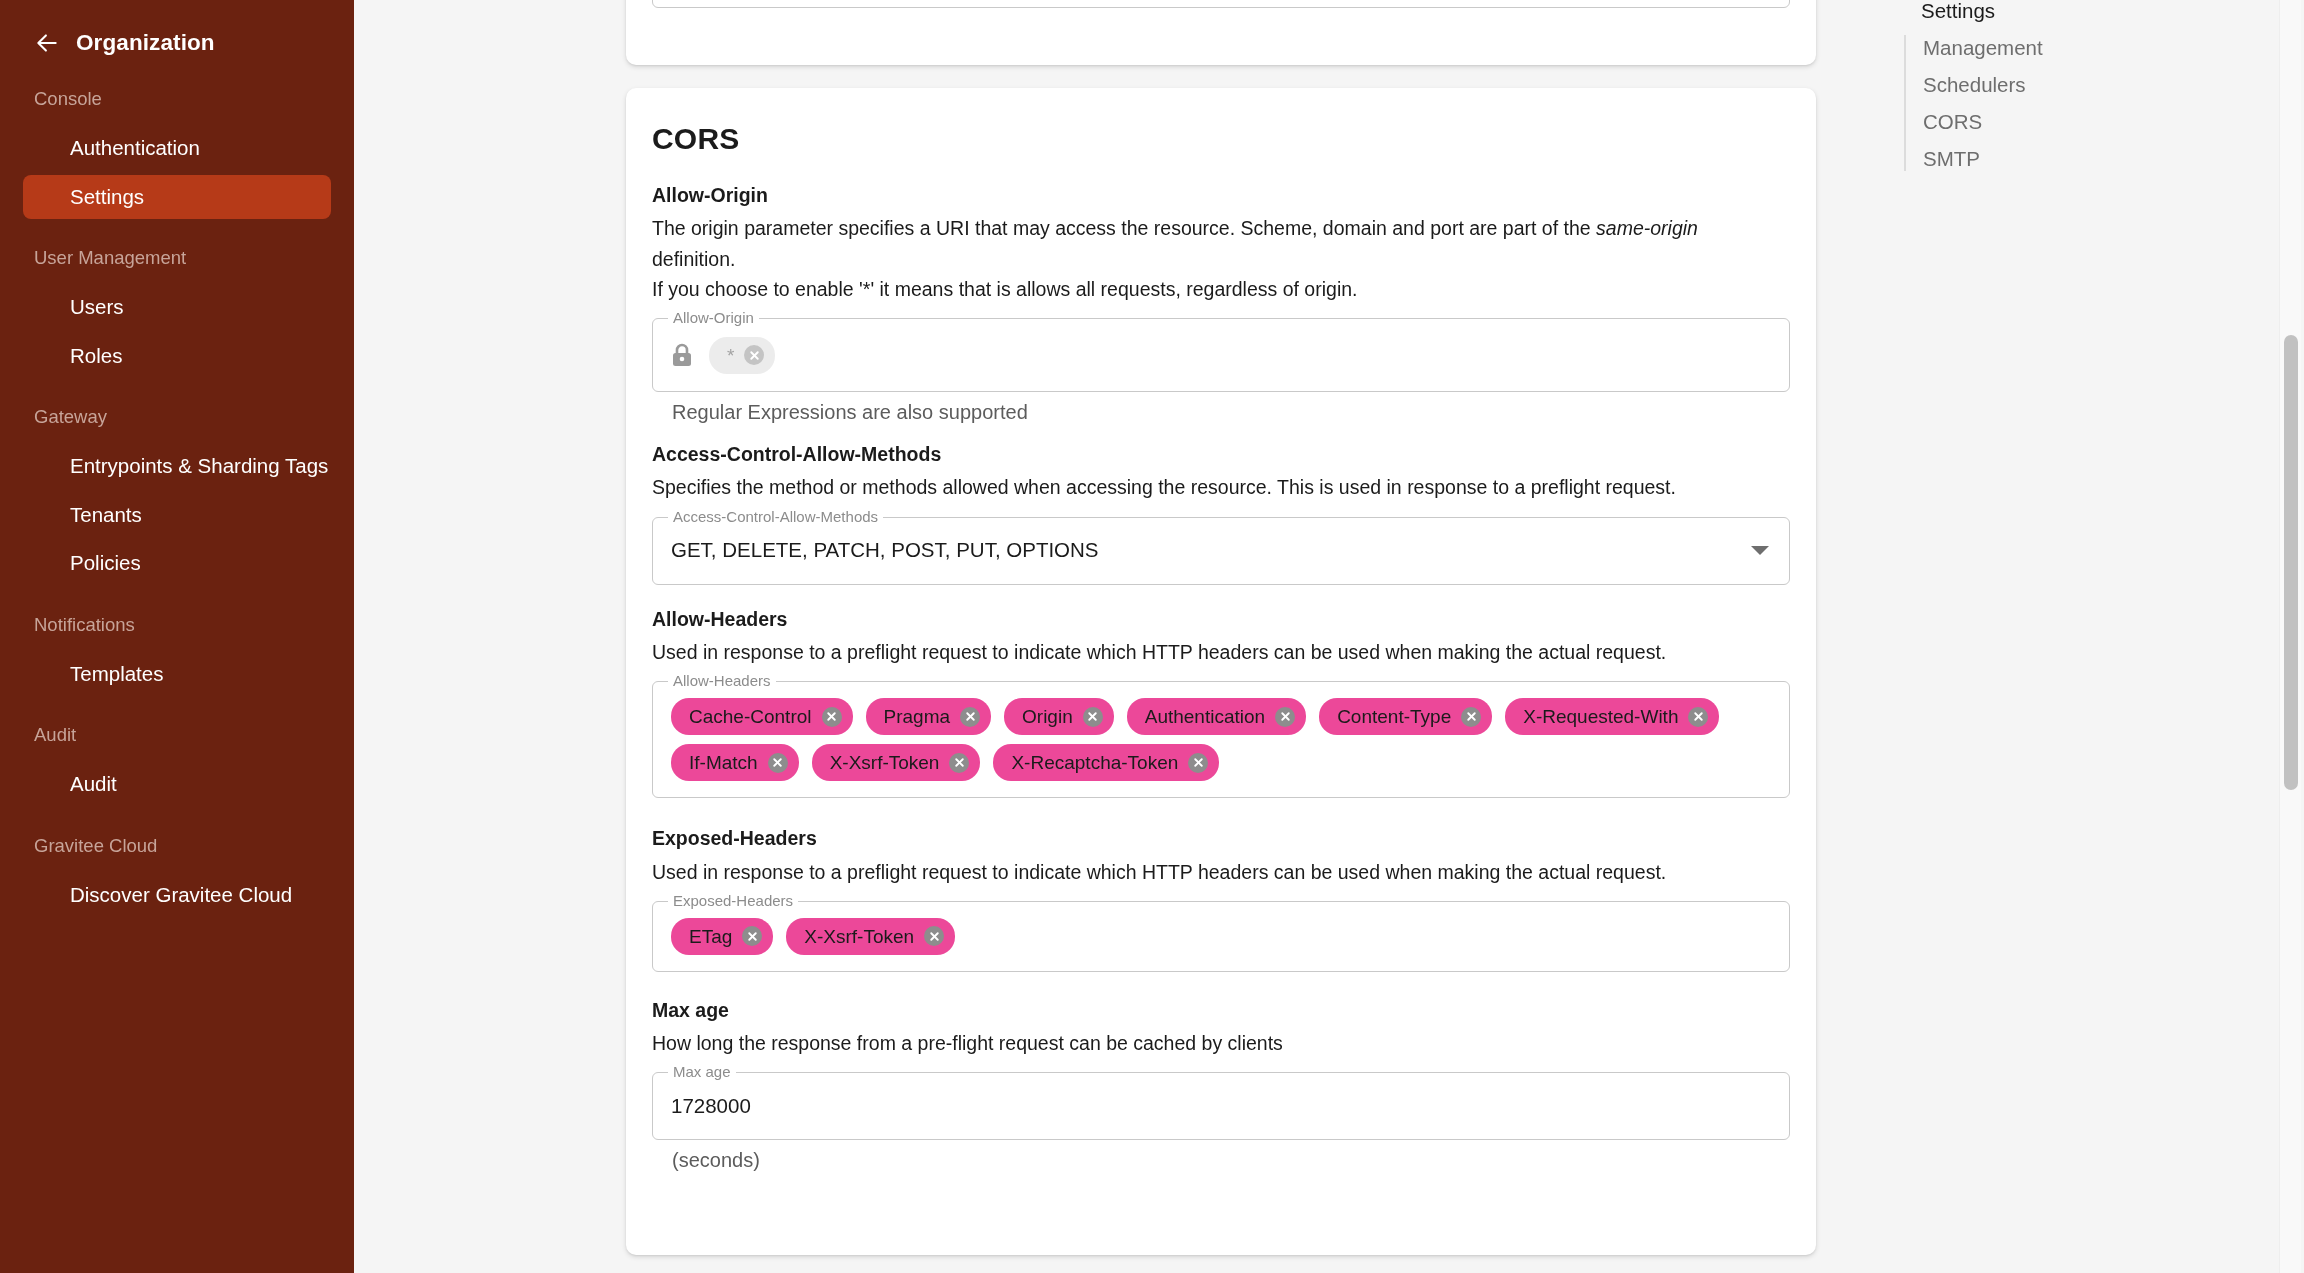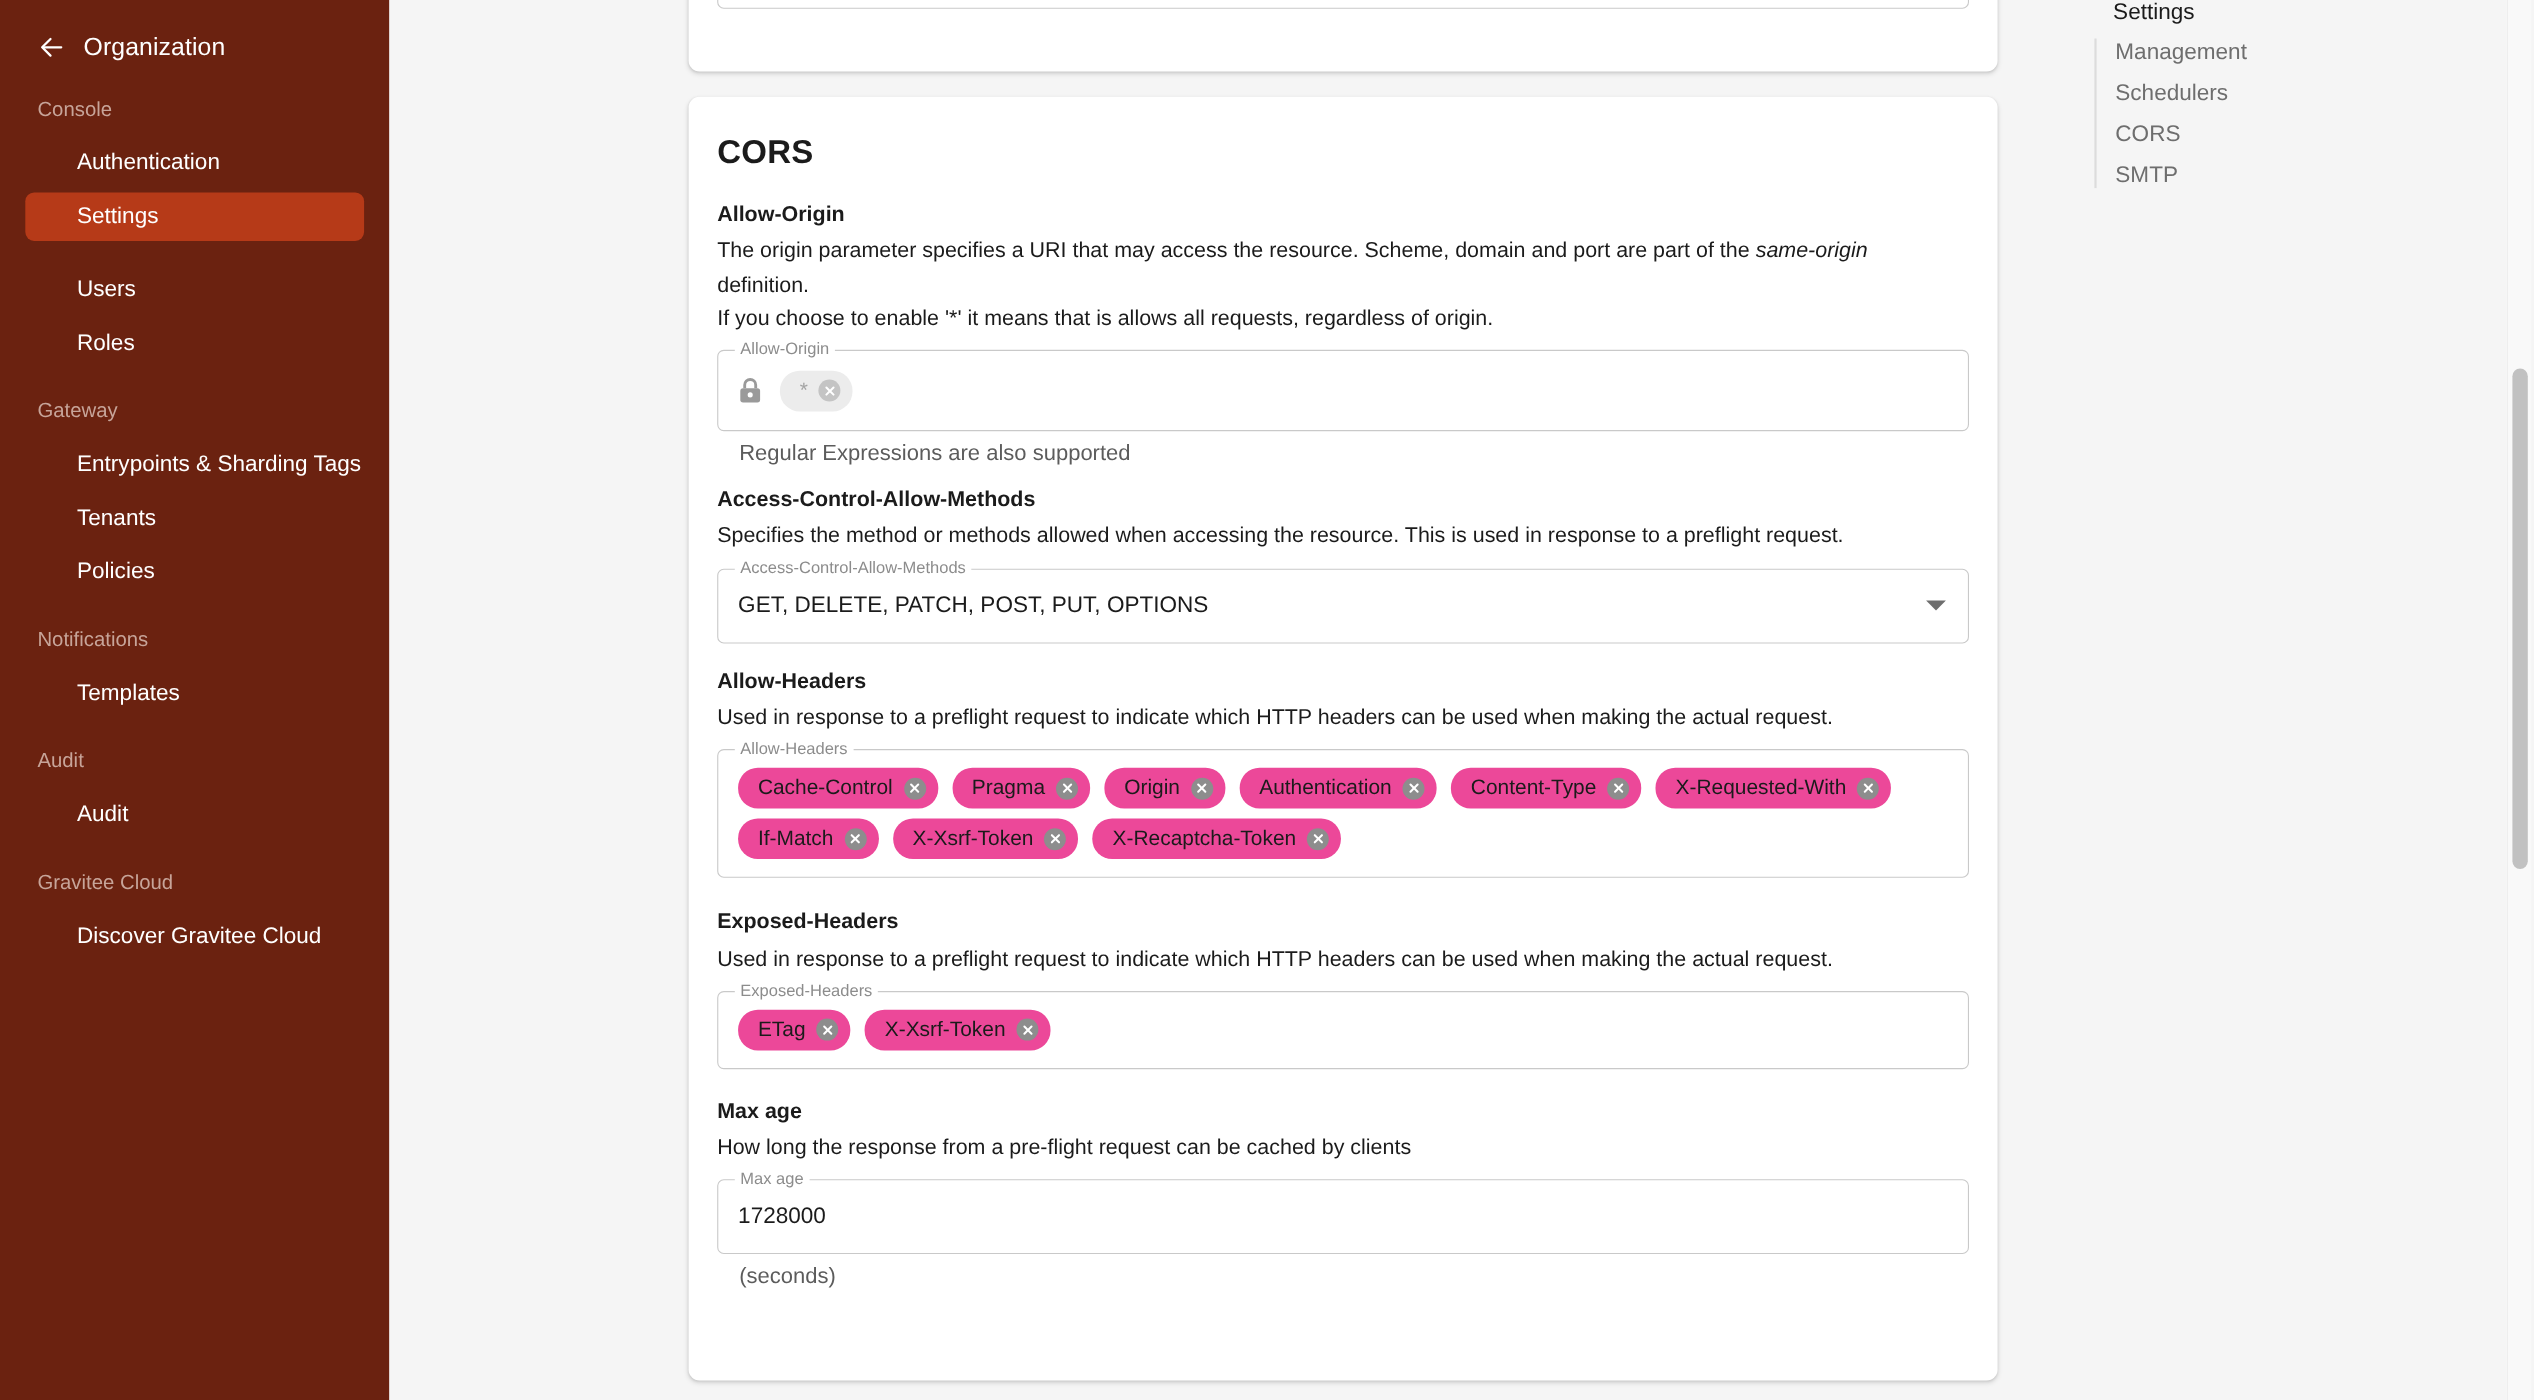"Organization" .sb-title { font-weight: none -> bold }
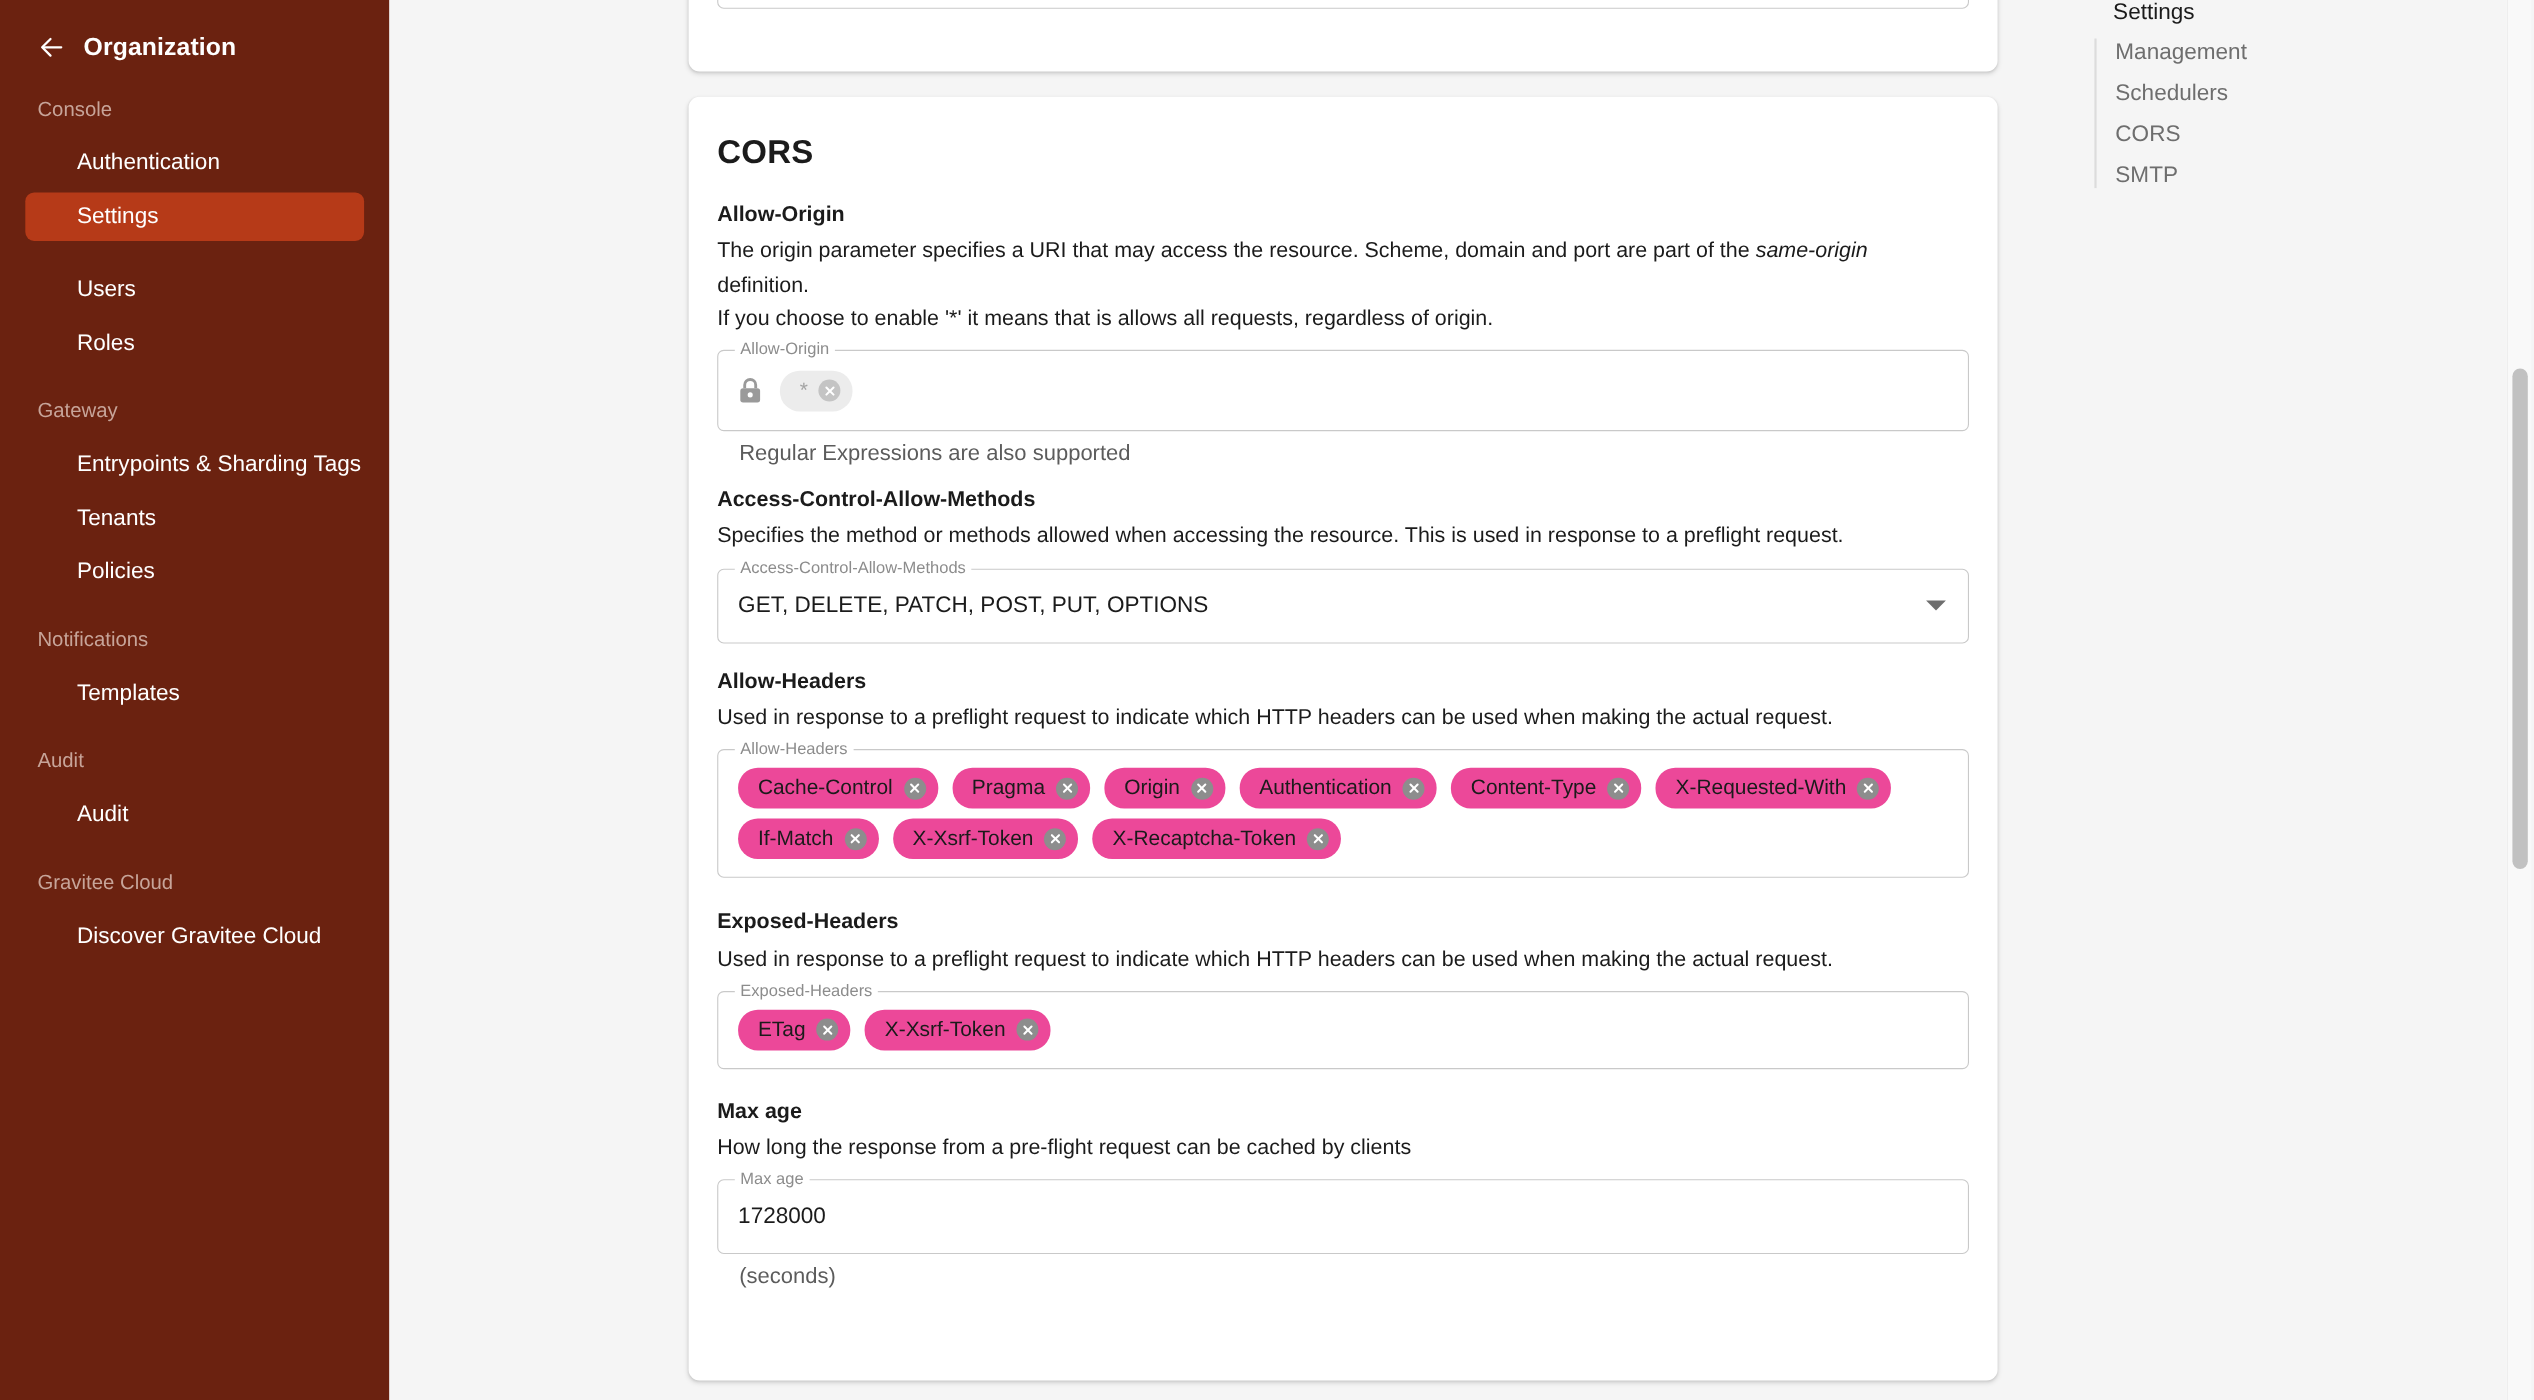"User Management" div.sb-group-label { html: none -> <div>User Management</div> }
